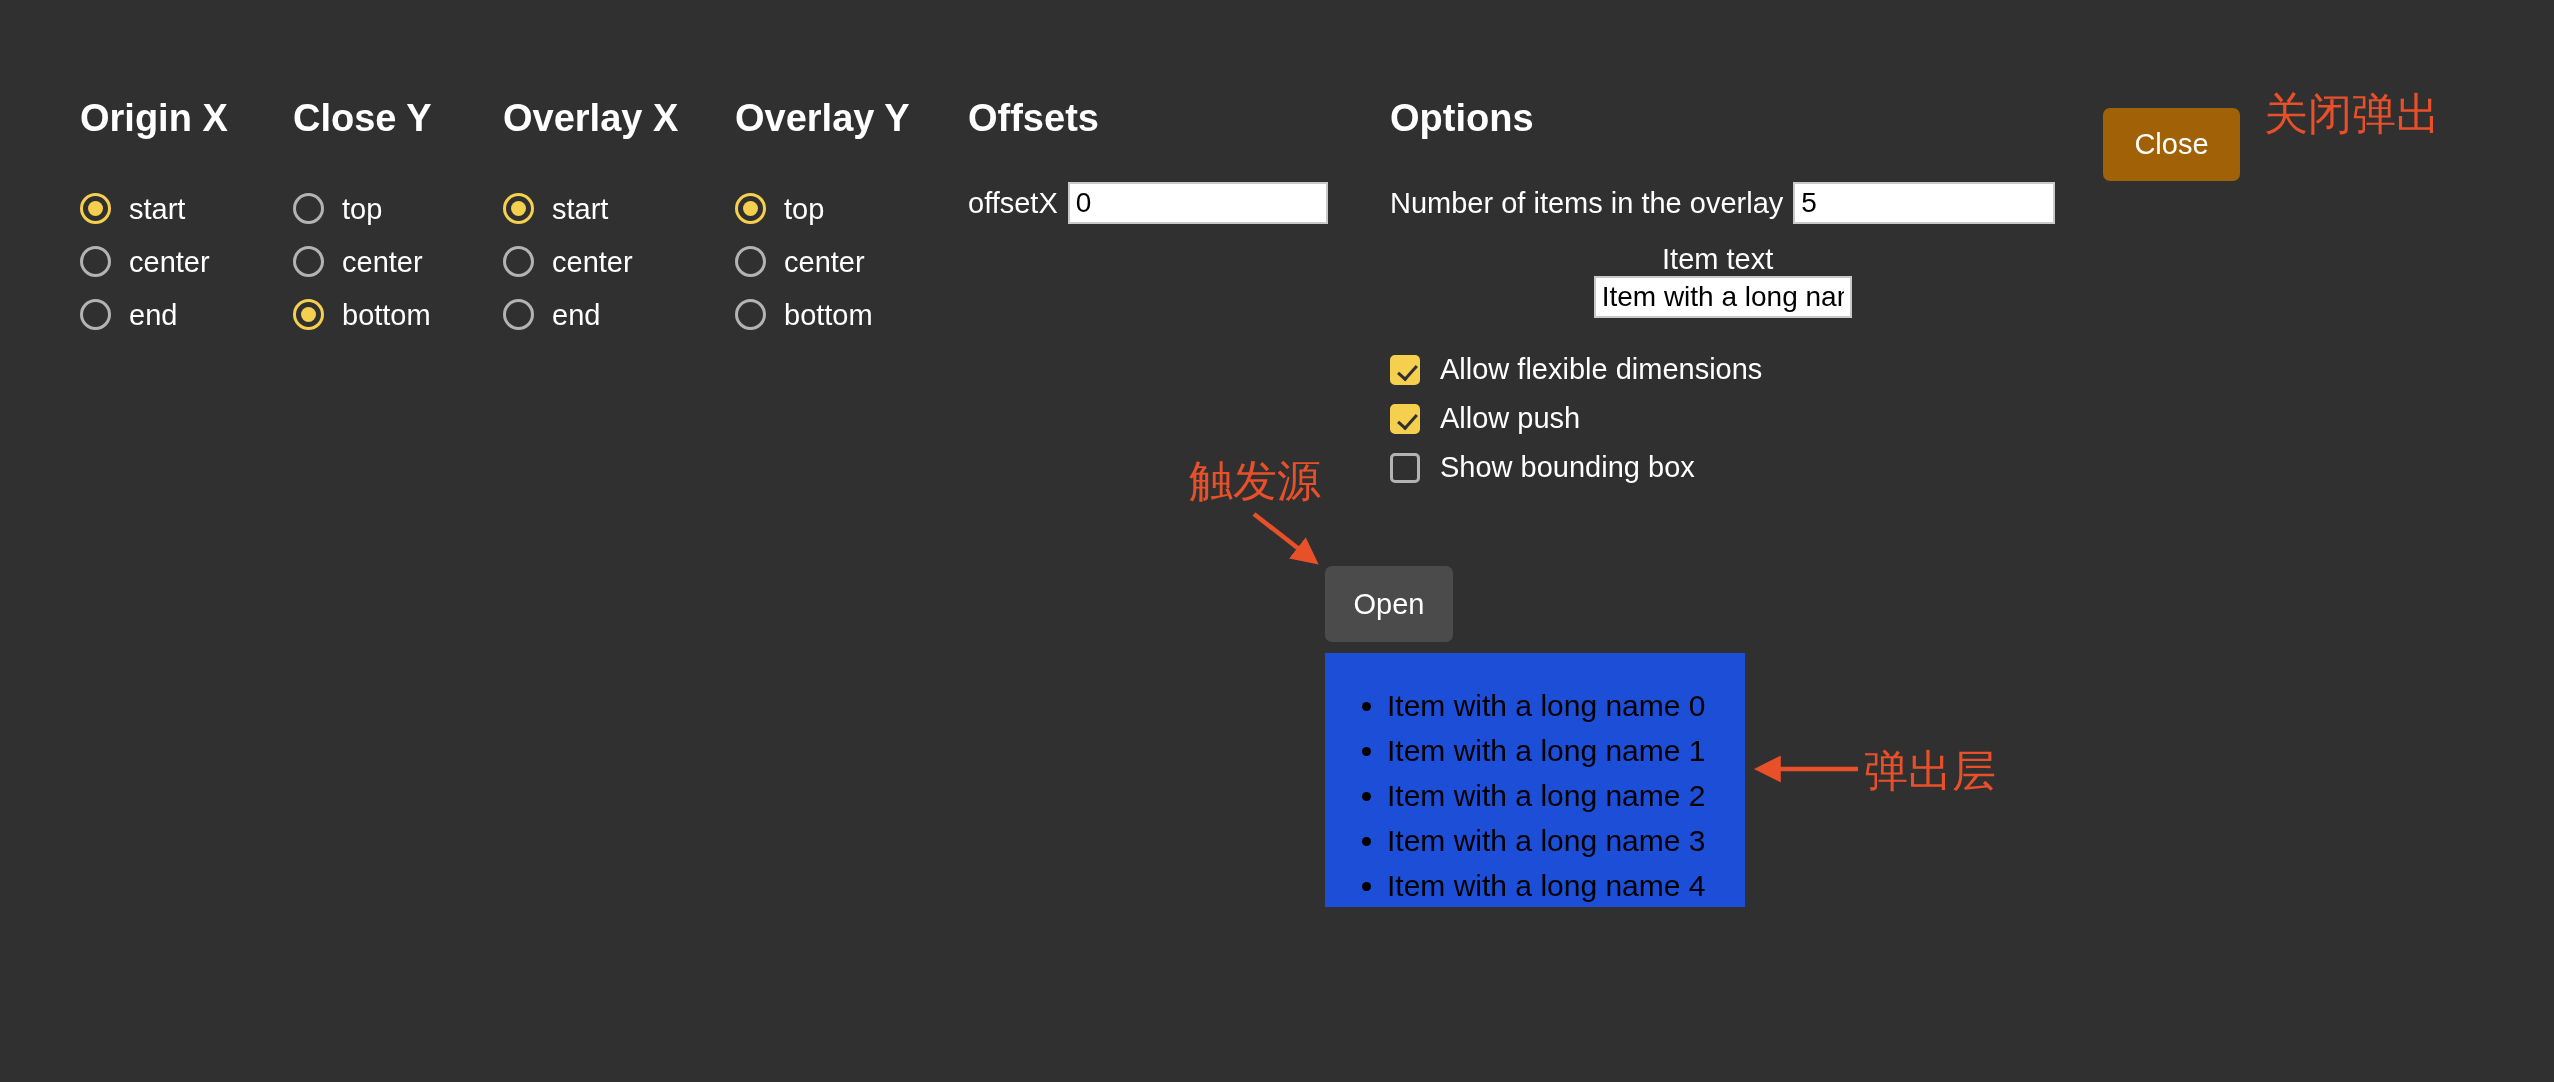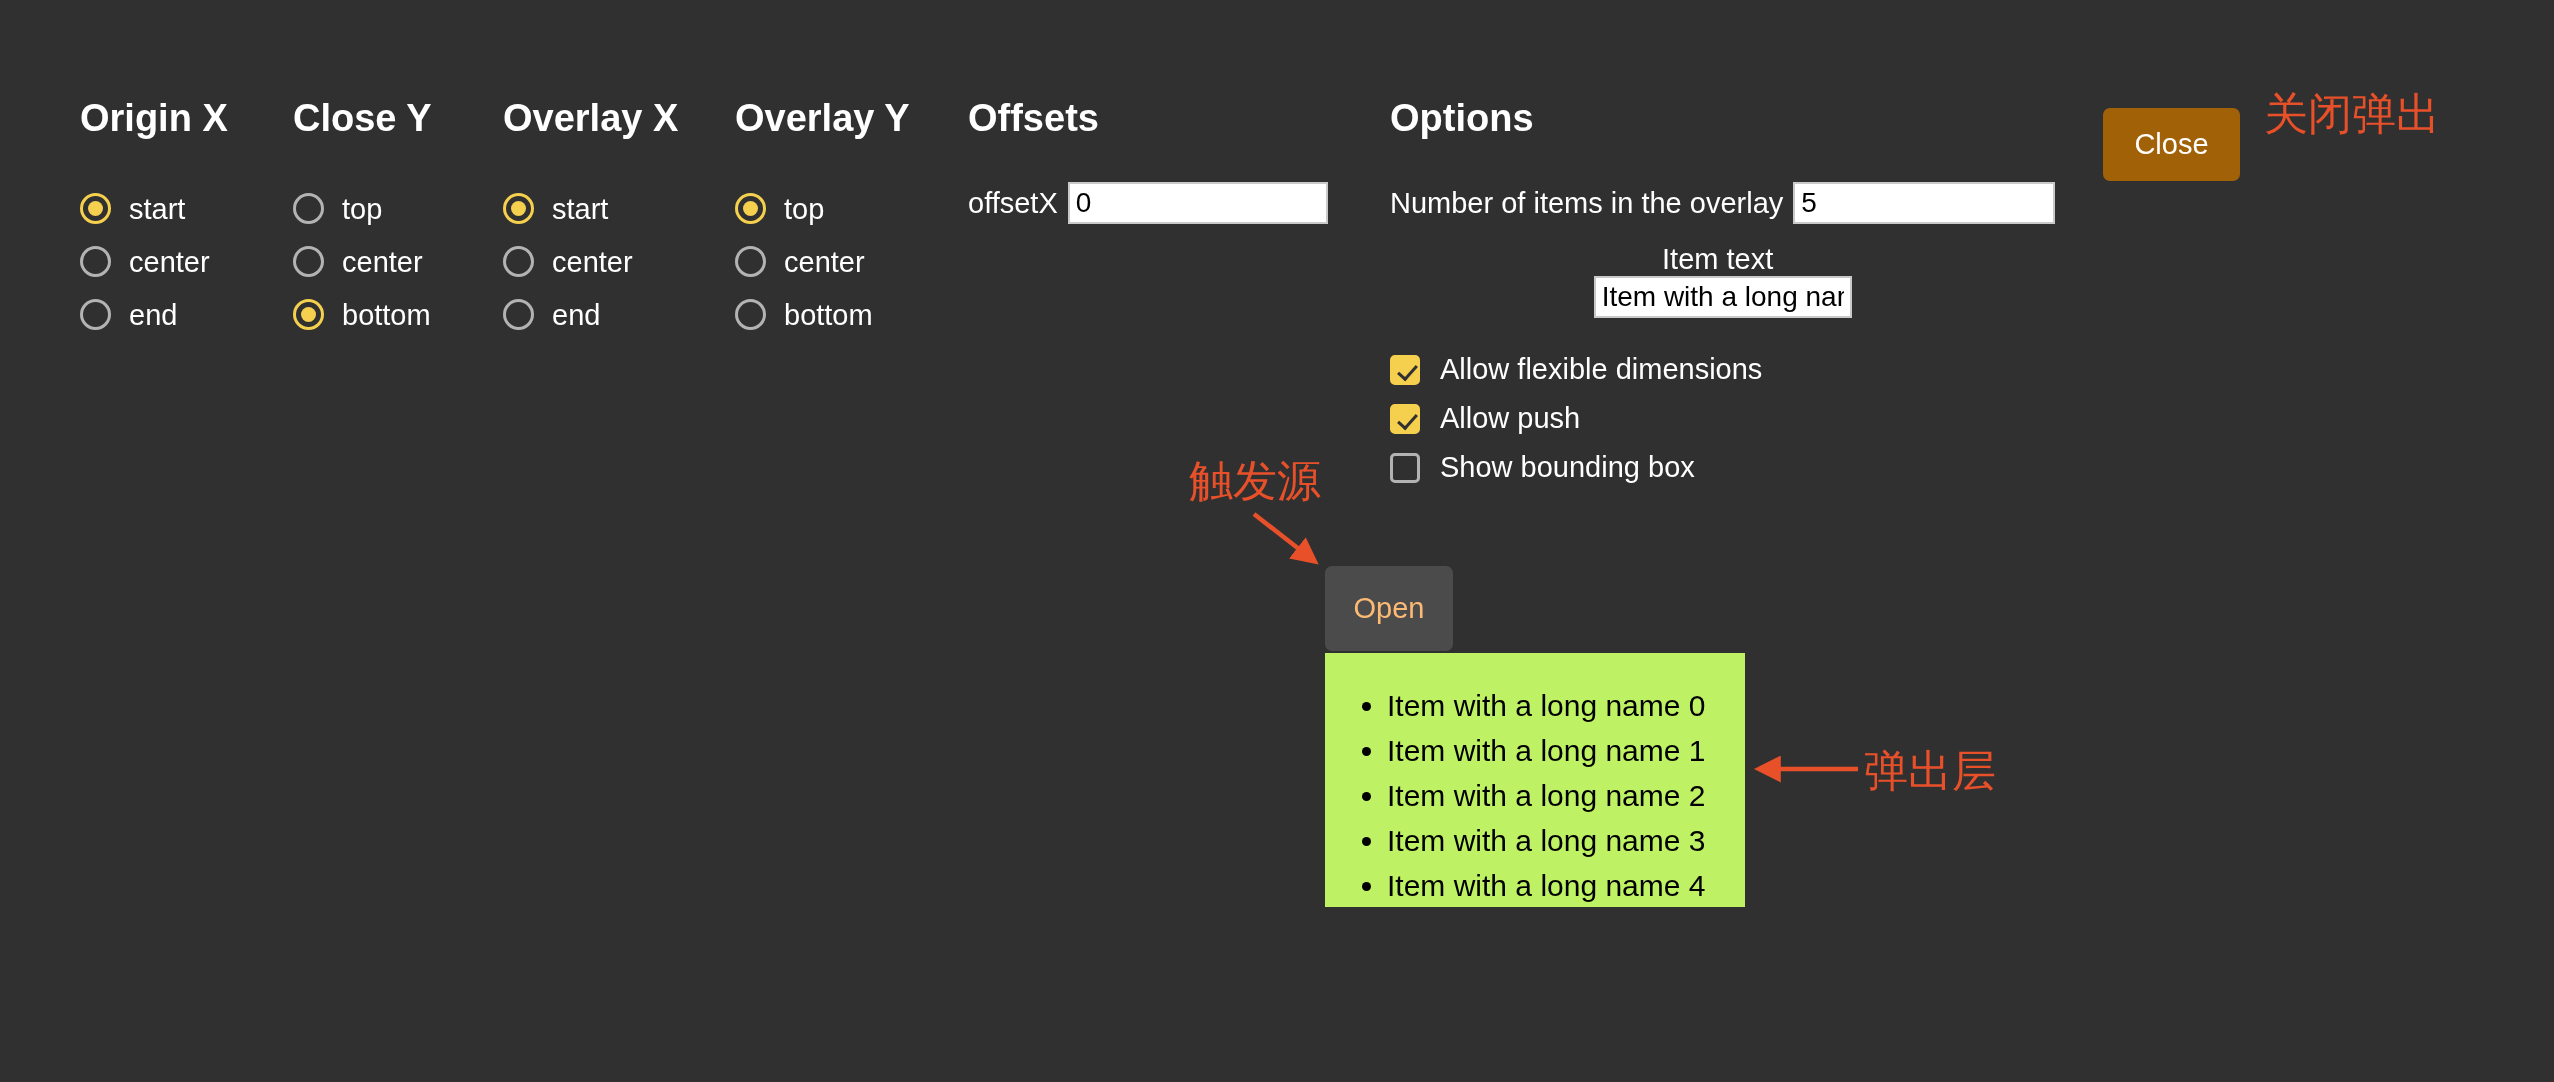"Open" #open-button { color: #fdba74 -> #ffffff; height: 85px -> 76px }
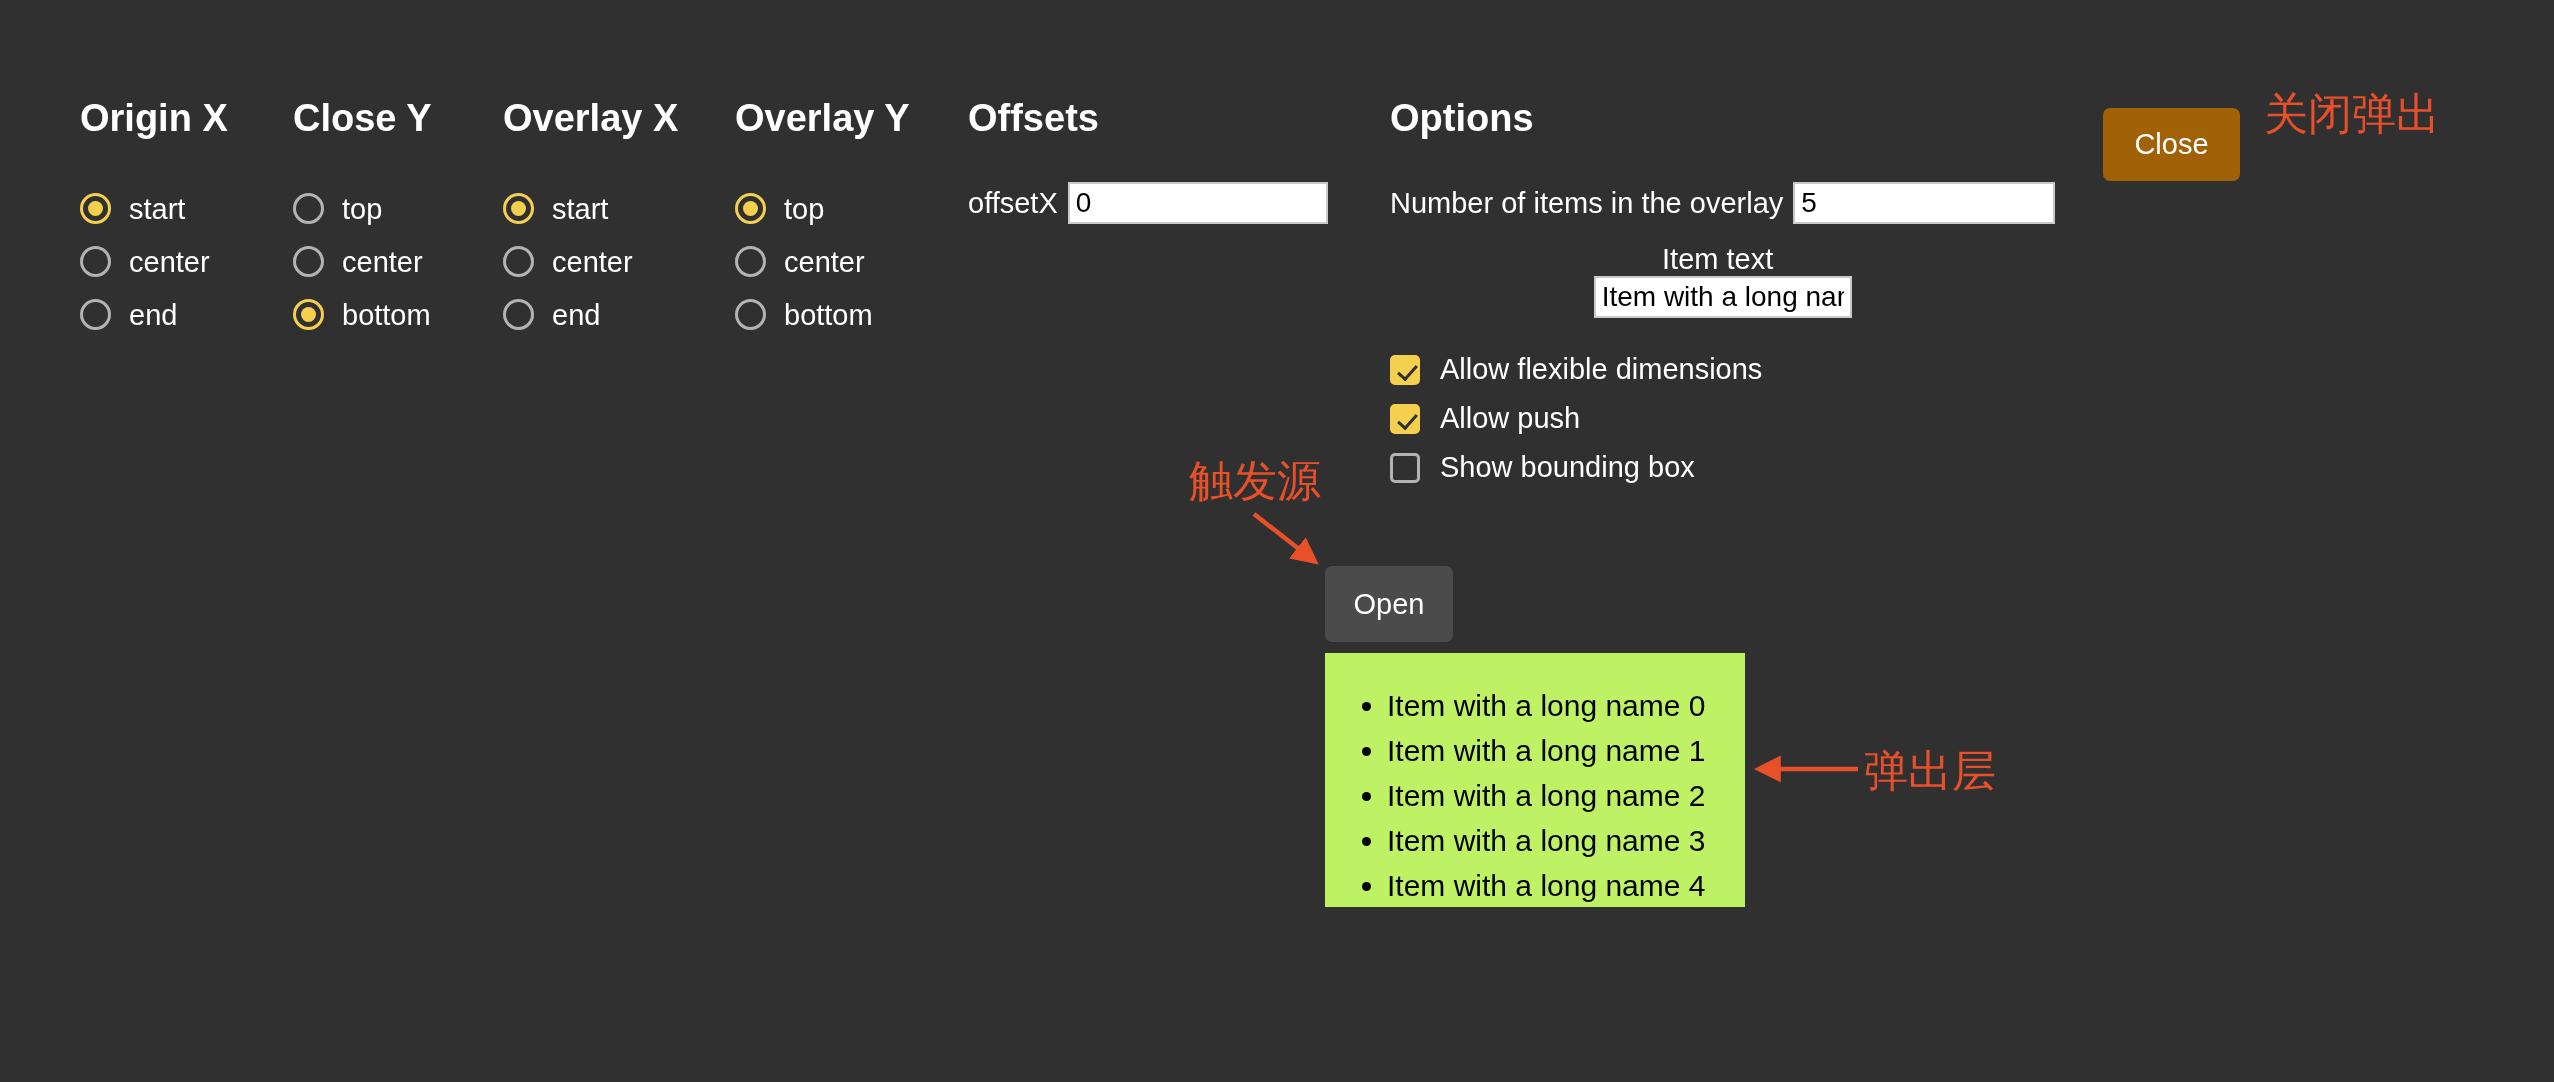"Item with a long name 0" #overlay-panel { background: #bef264 -> #1d4ed8 }
